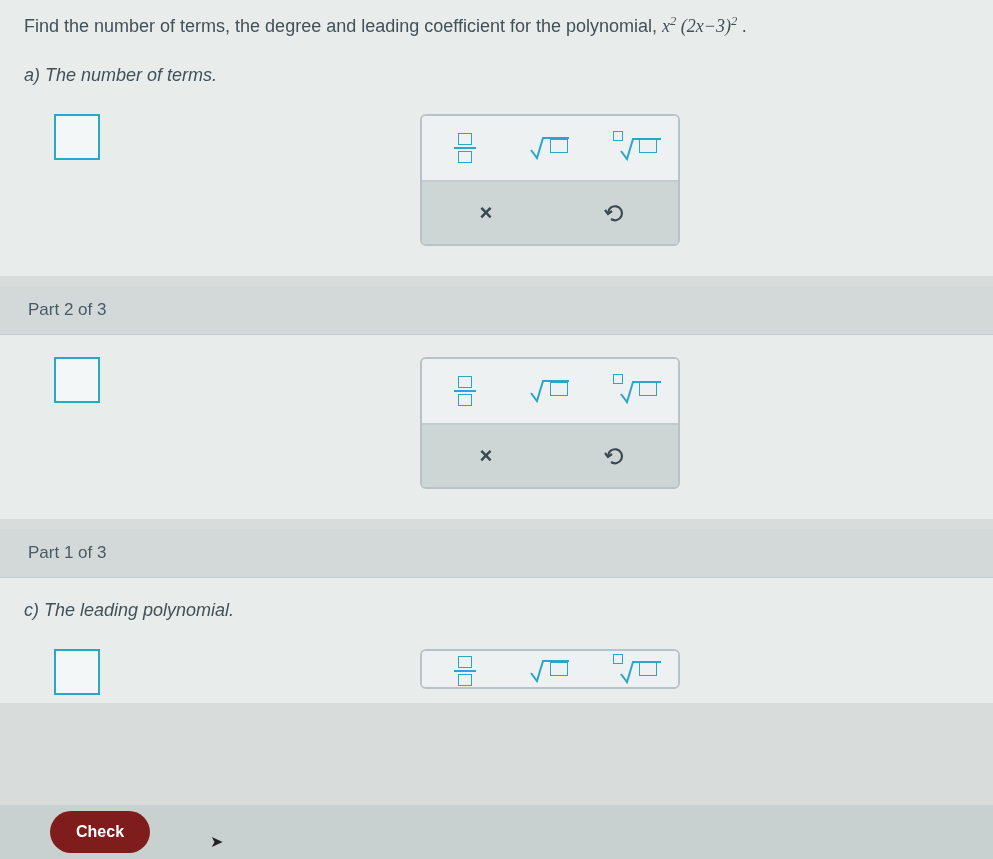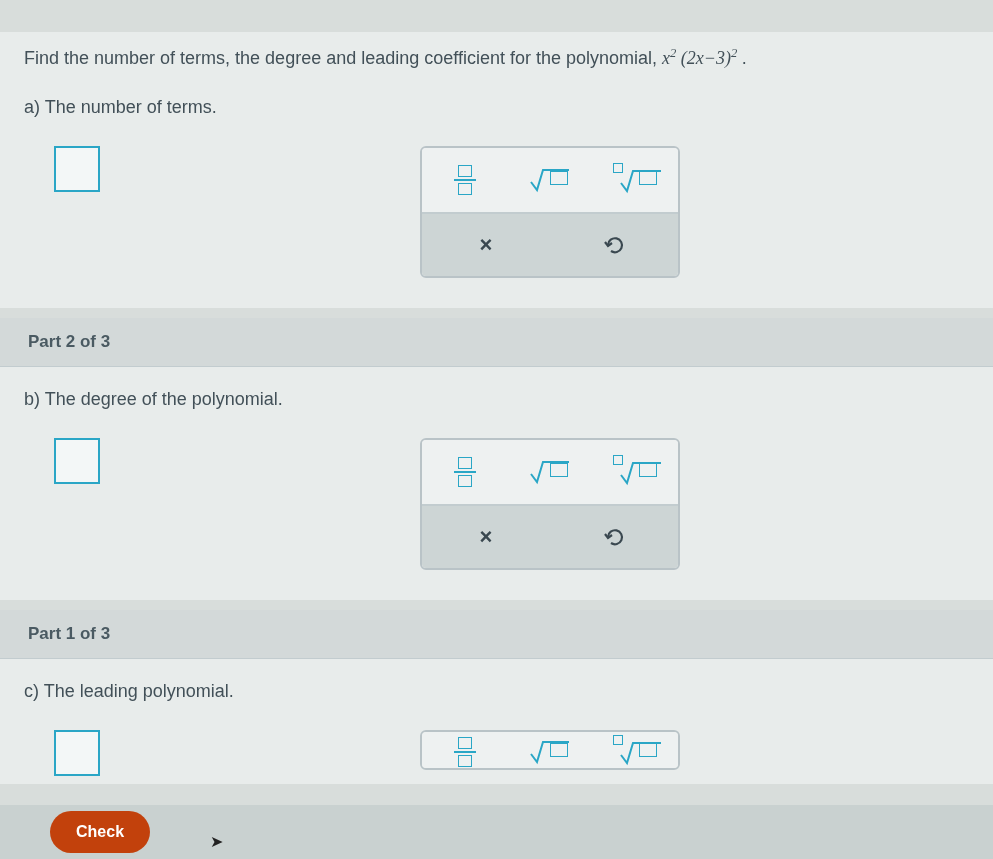"Find the number of terms," .page { margin-top: 32px -> none }
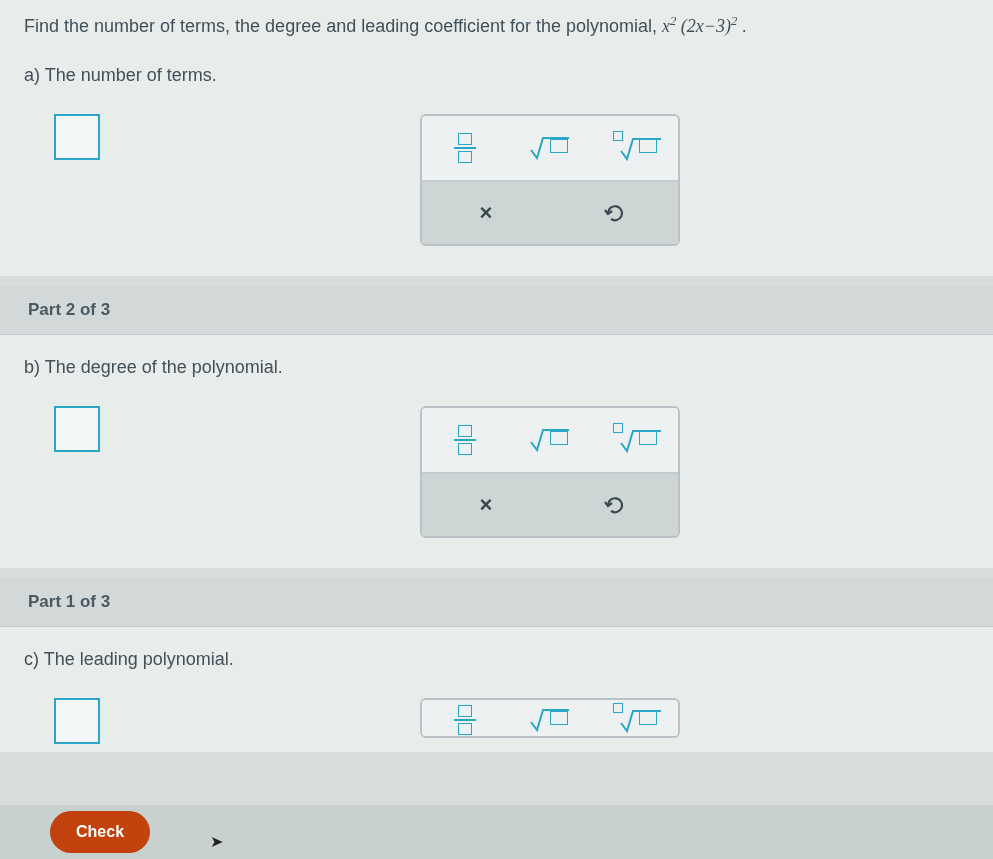"a) The number of terms." .prompt { font-style: none -> italic }
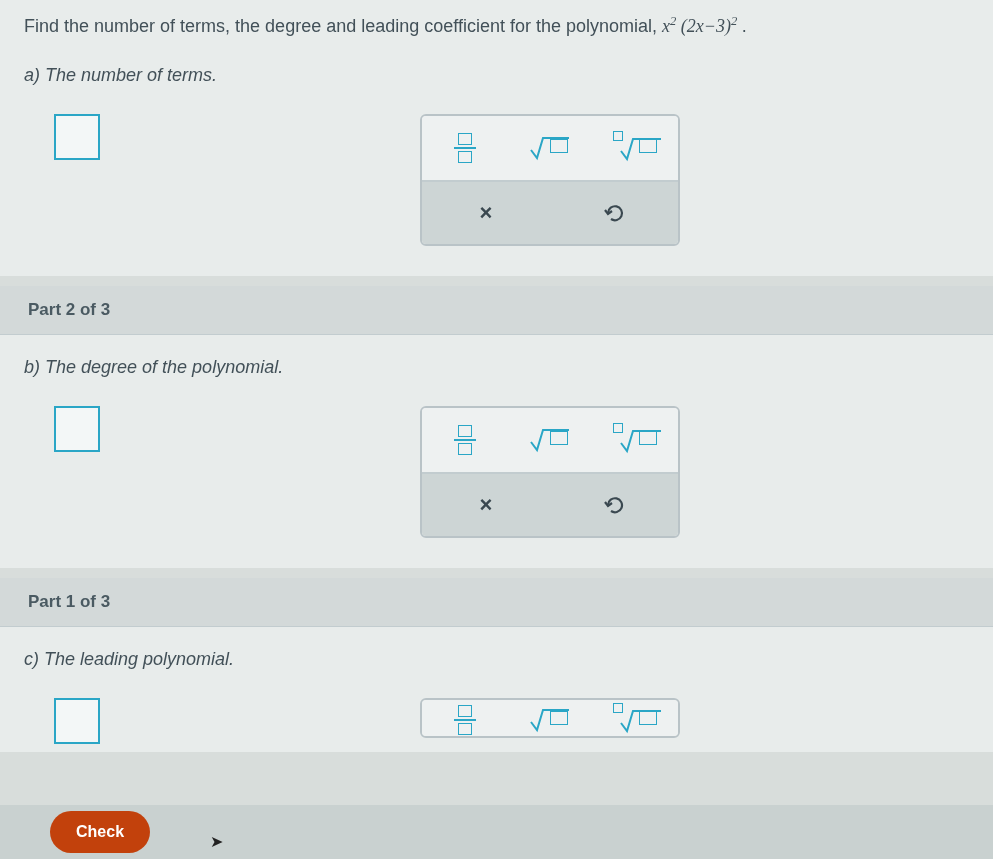"Part 2 of 3" .part-header { font-weight: bold -> none }
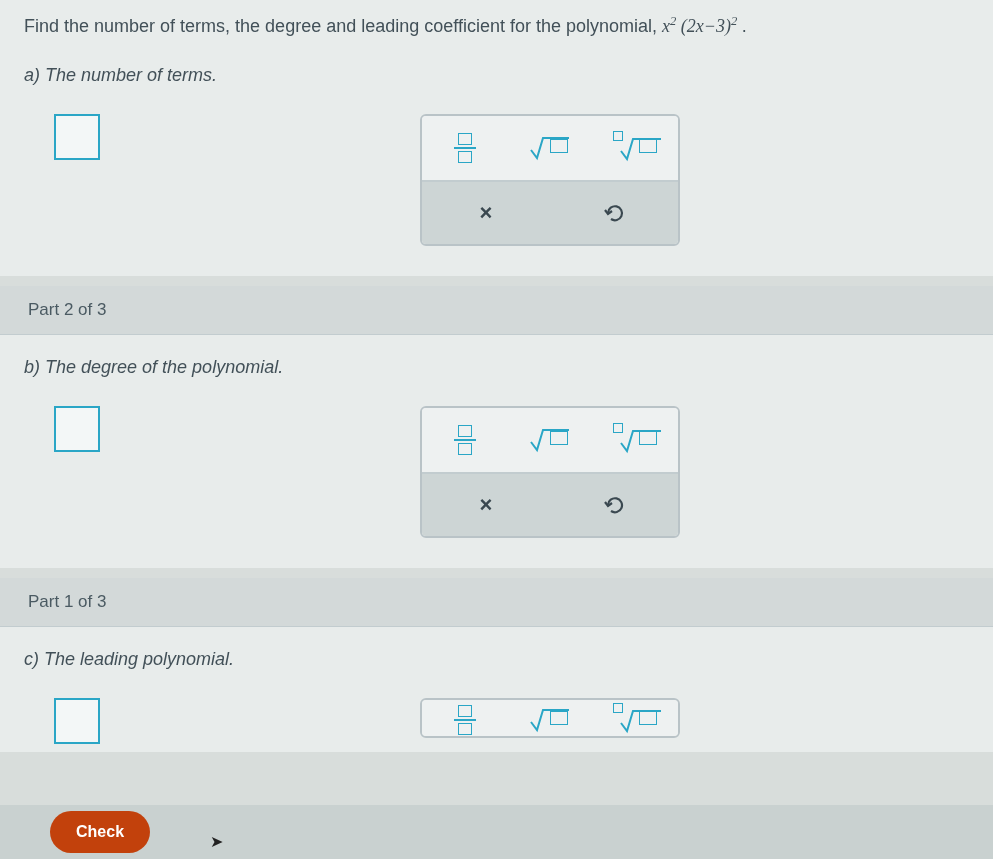"b) The degree of the" div.prompt { html: <div>b) The degree of the polynomial.</div> -> none }
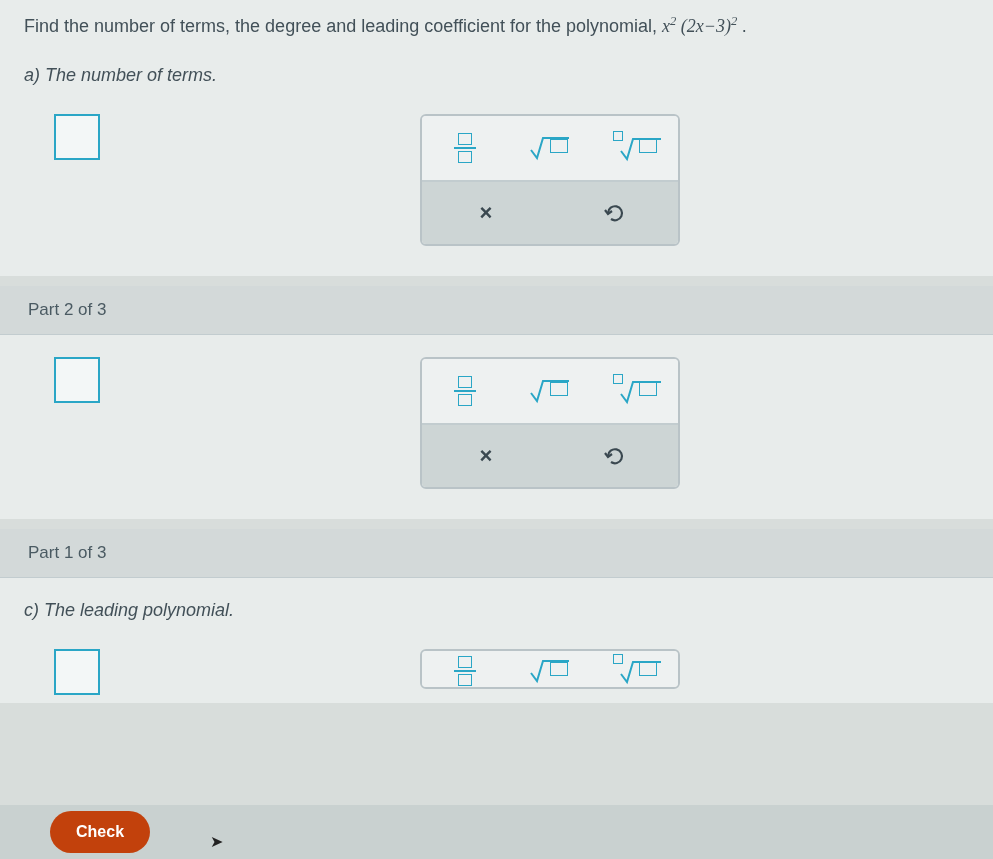"Check" .check-btn { background: #c2410c -> #7f1d1d }
